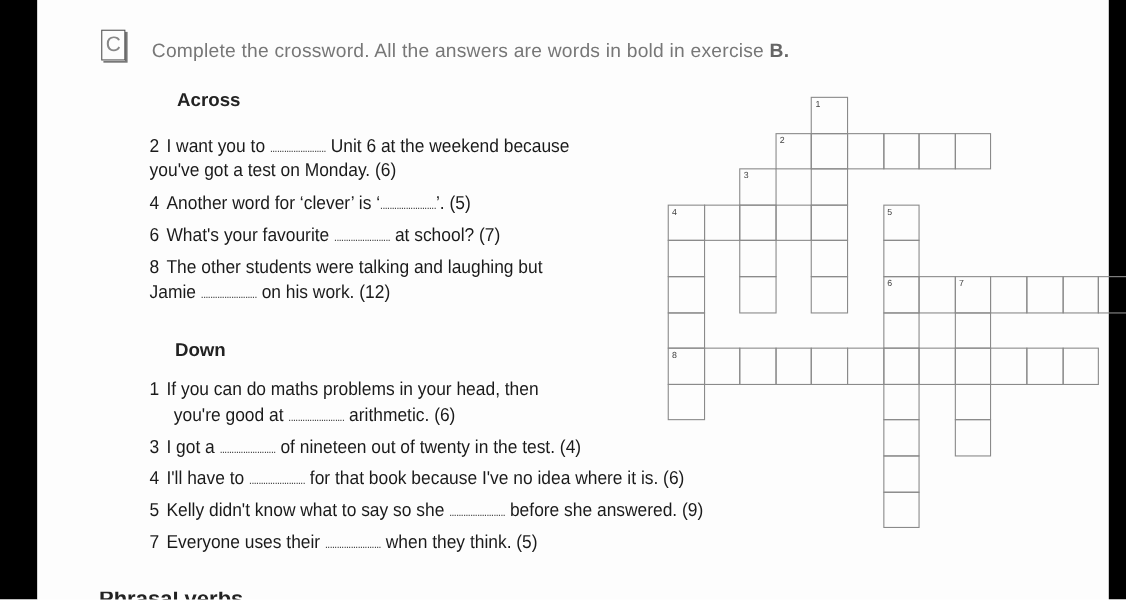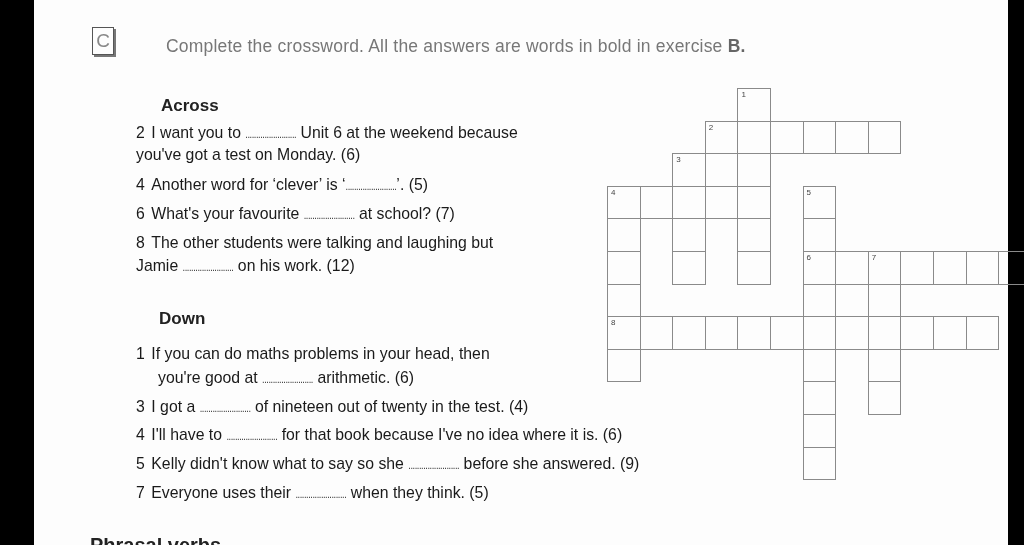"Complete the crossword. All the" .instruction { margin-left: 28px -> none }
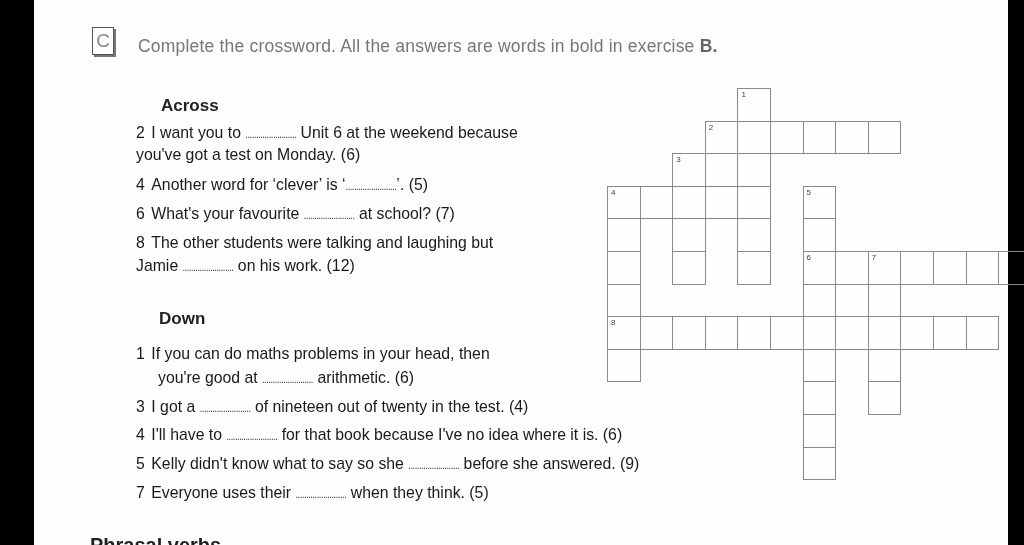"Across" div.heading { top: 96px -> 81px }
